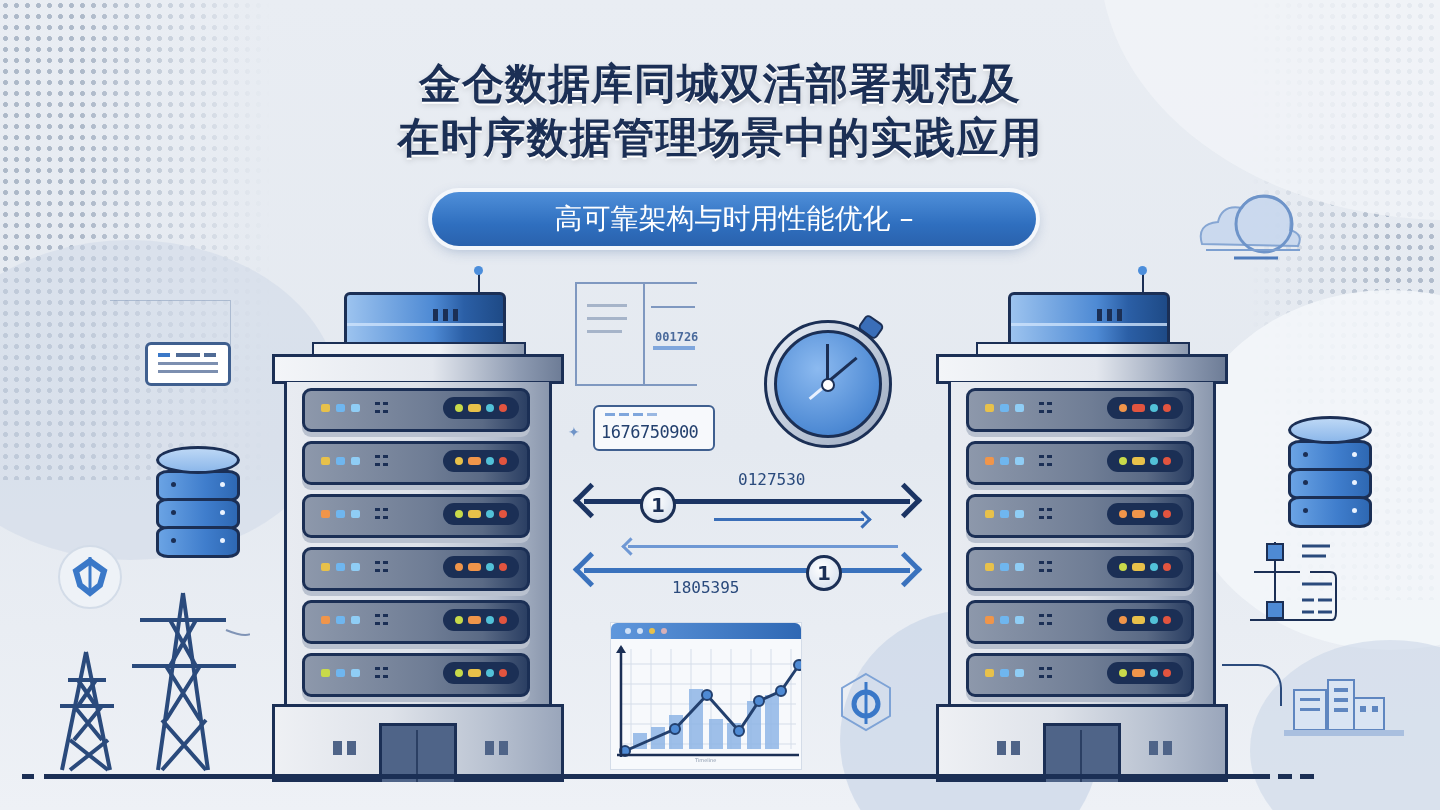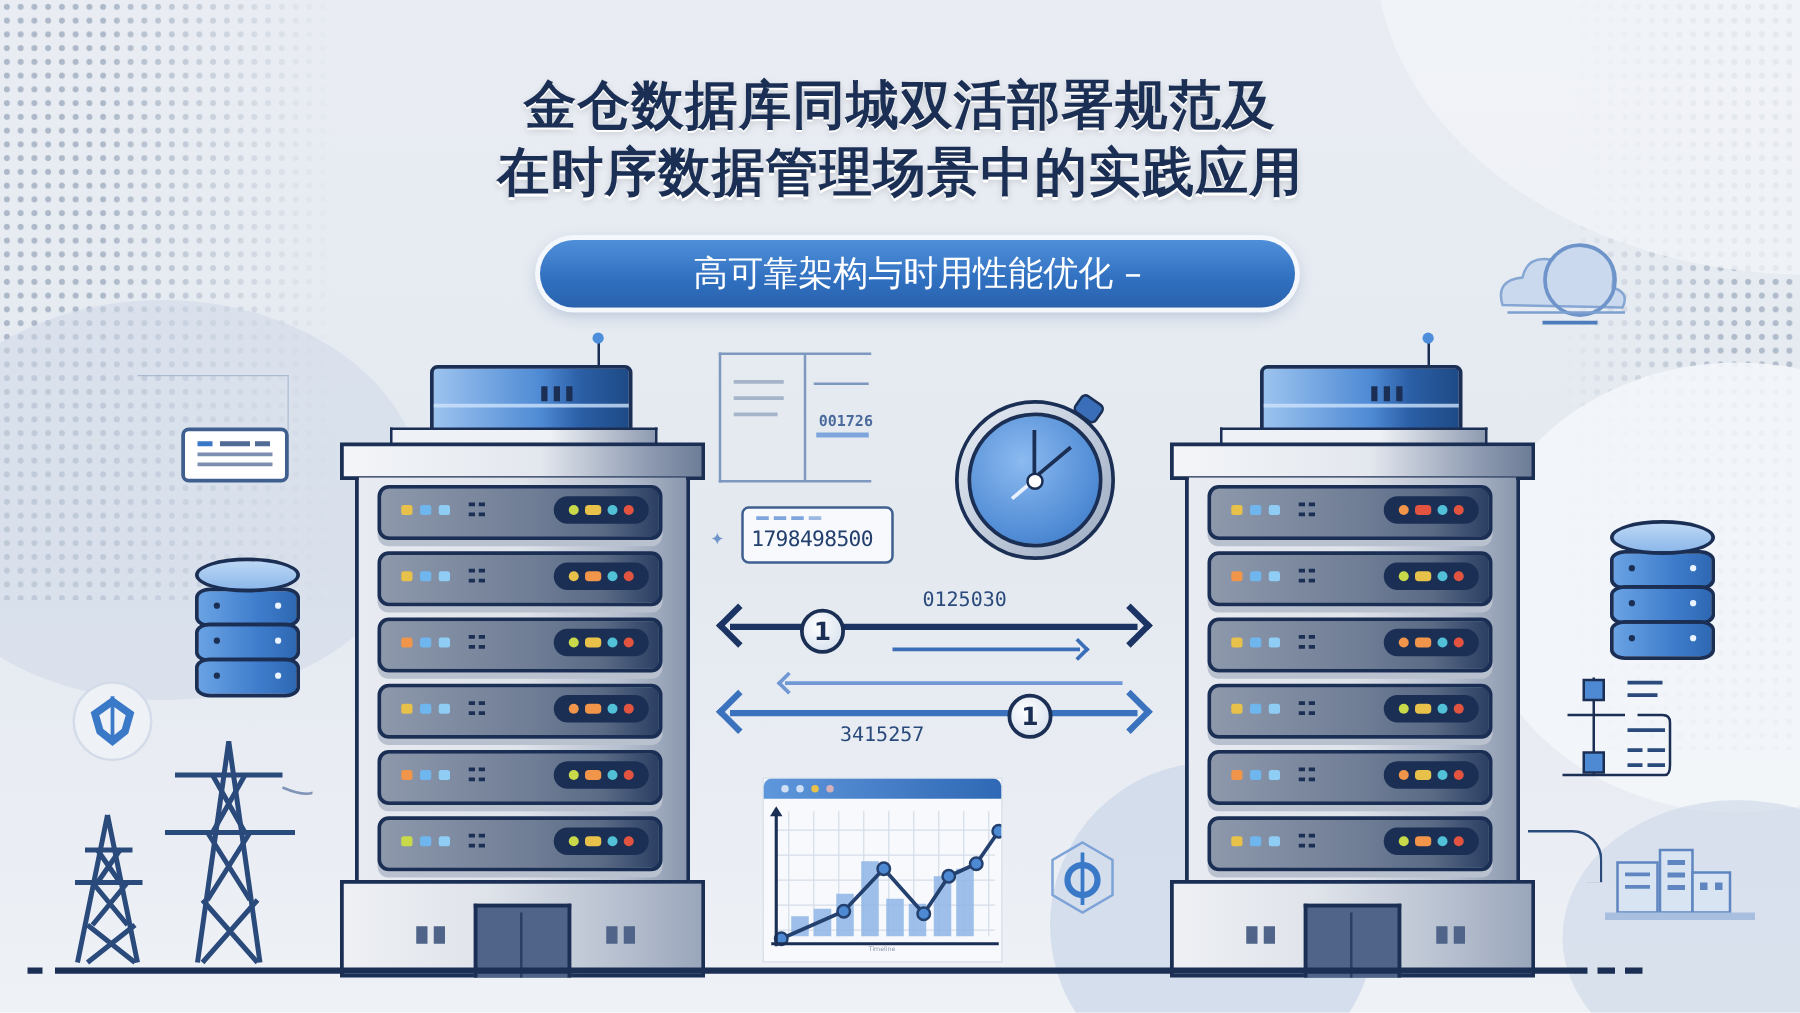"1798498500" div.mono { text: 1798498500 -> 1676750900 }
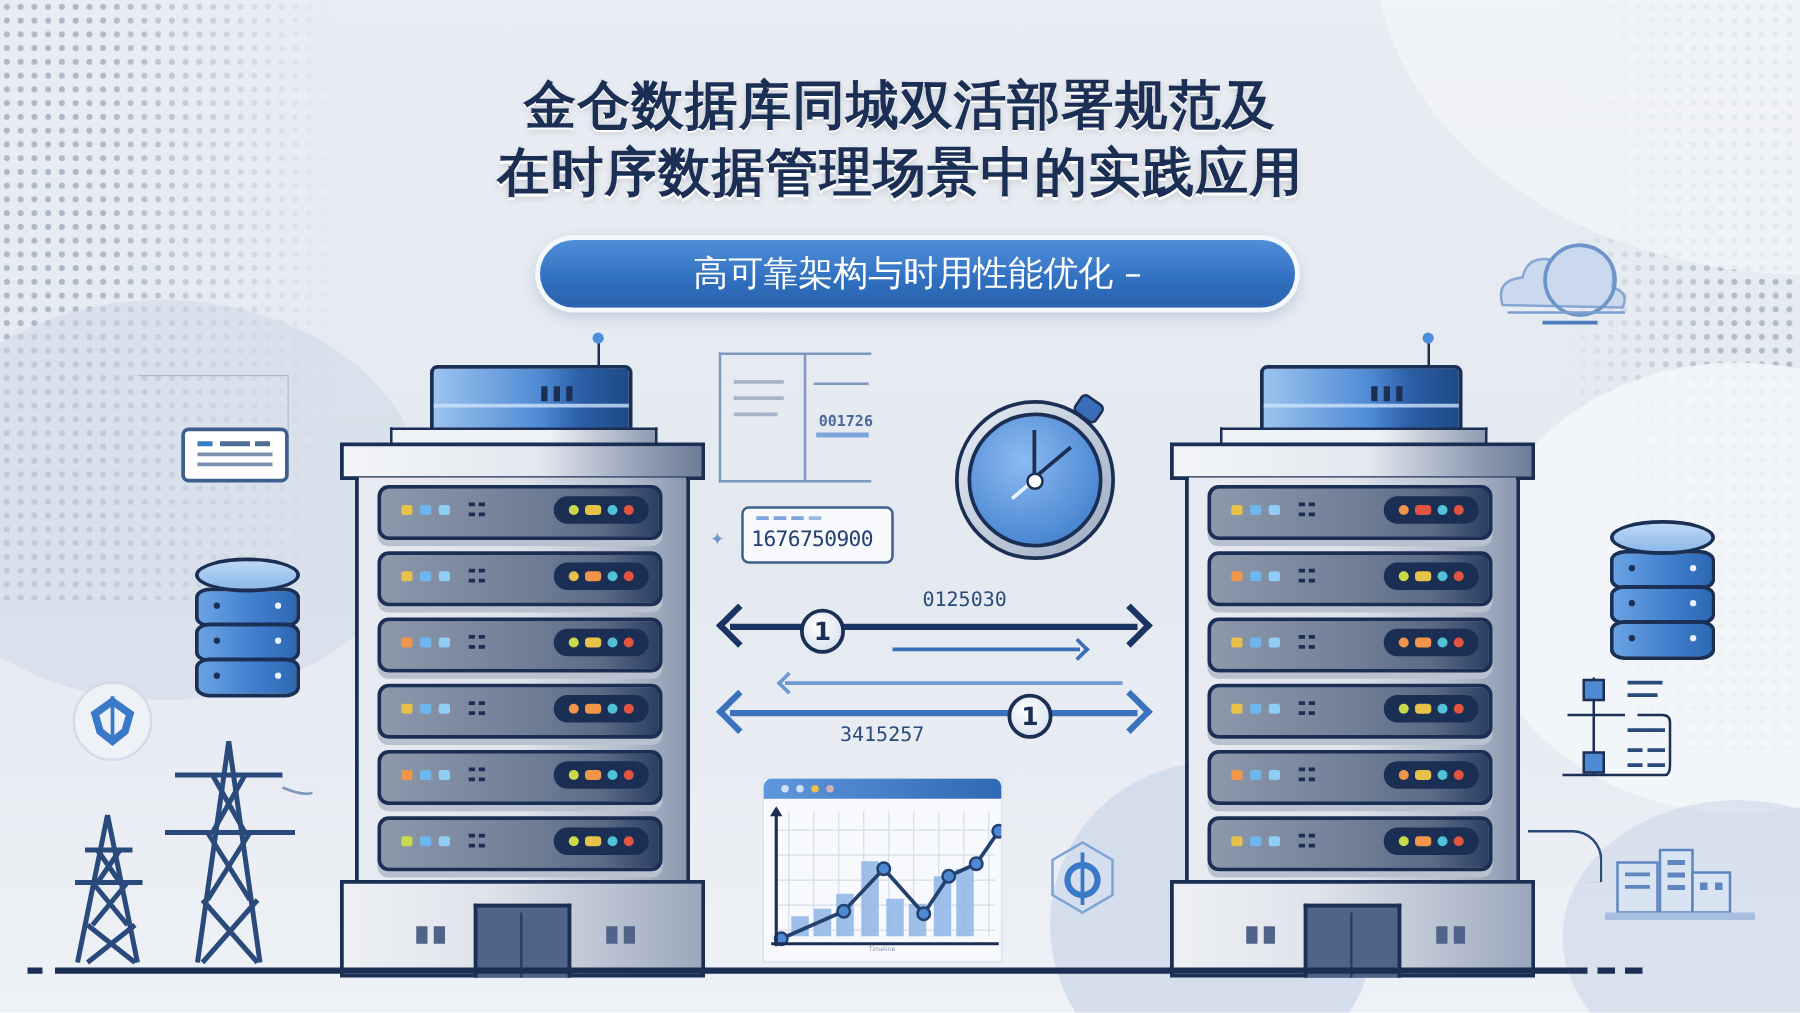"0125030" div.mono { text: 0125030 -> 0127530 }
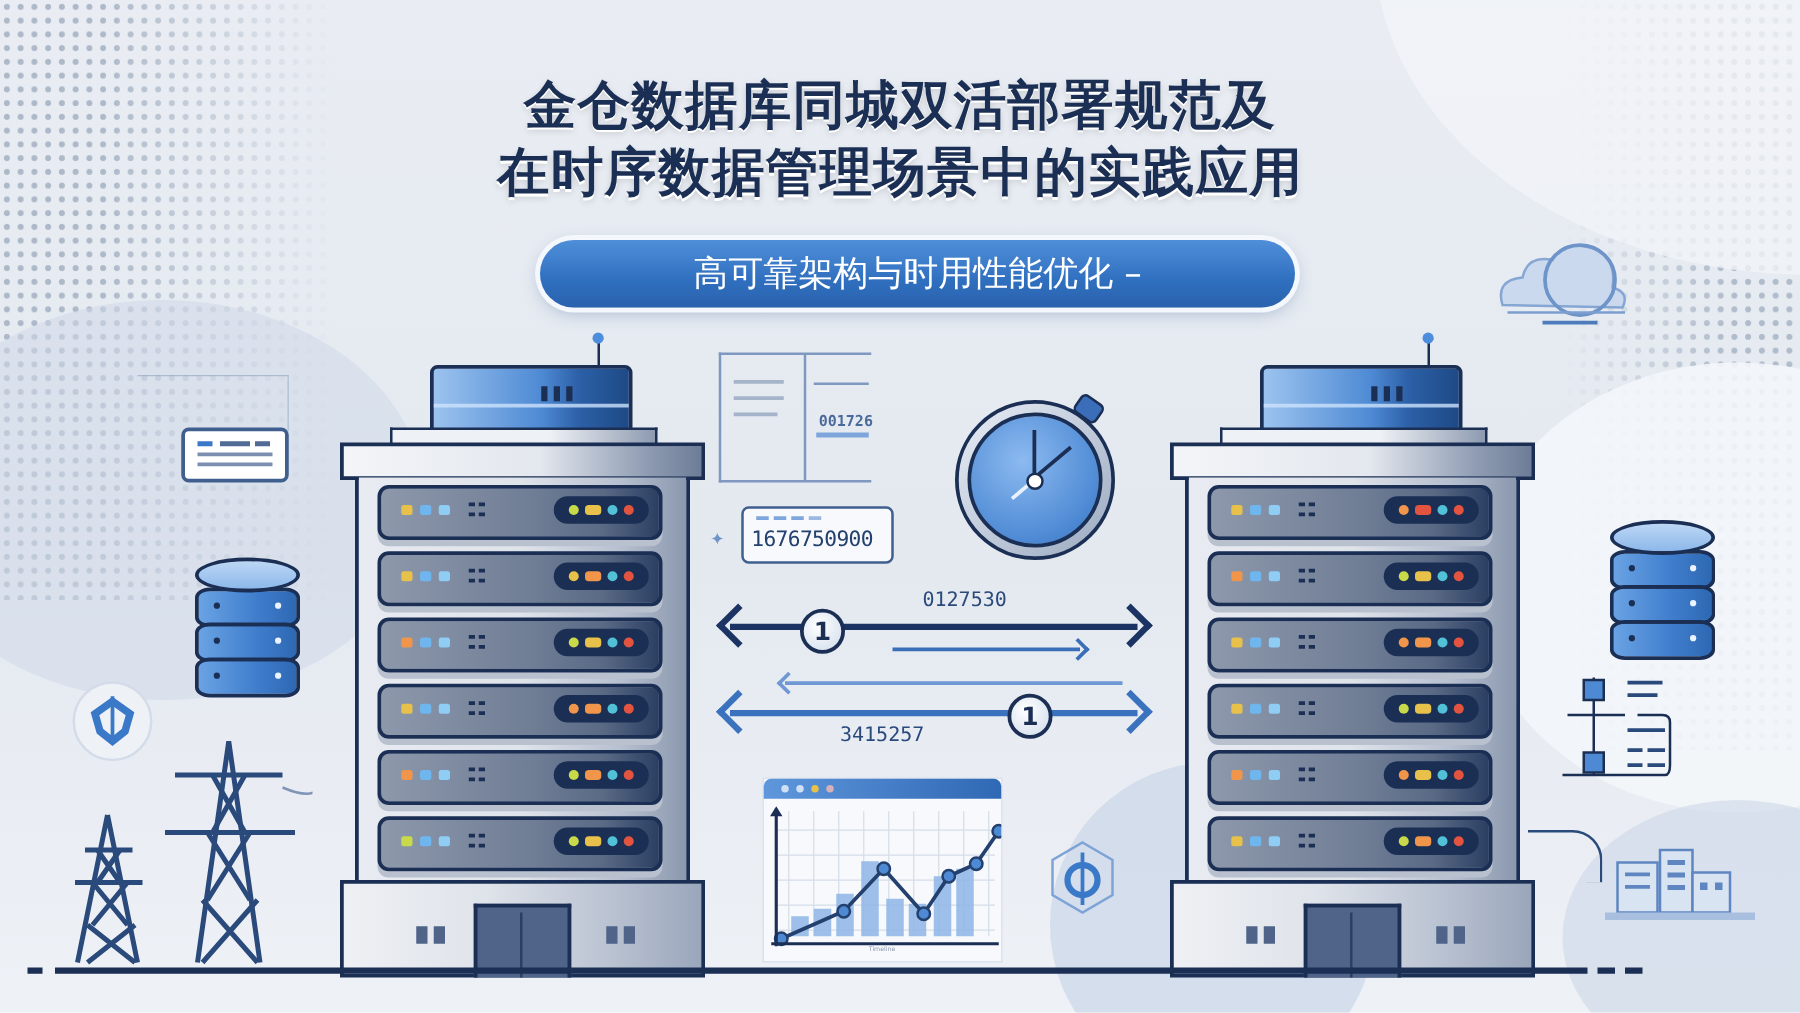"3415257" div.mono { text: 3415257 -> 1805395 }
